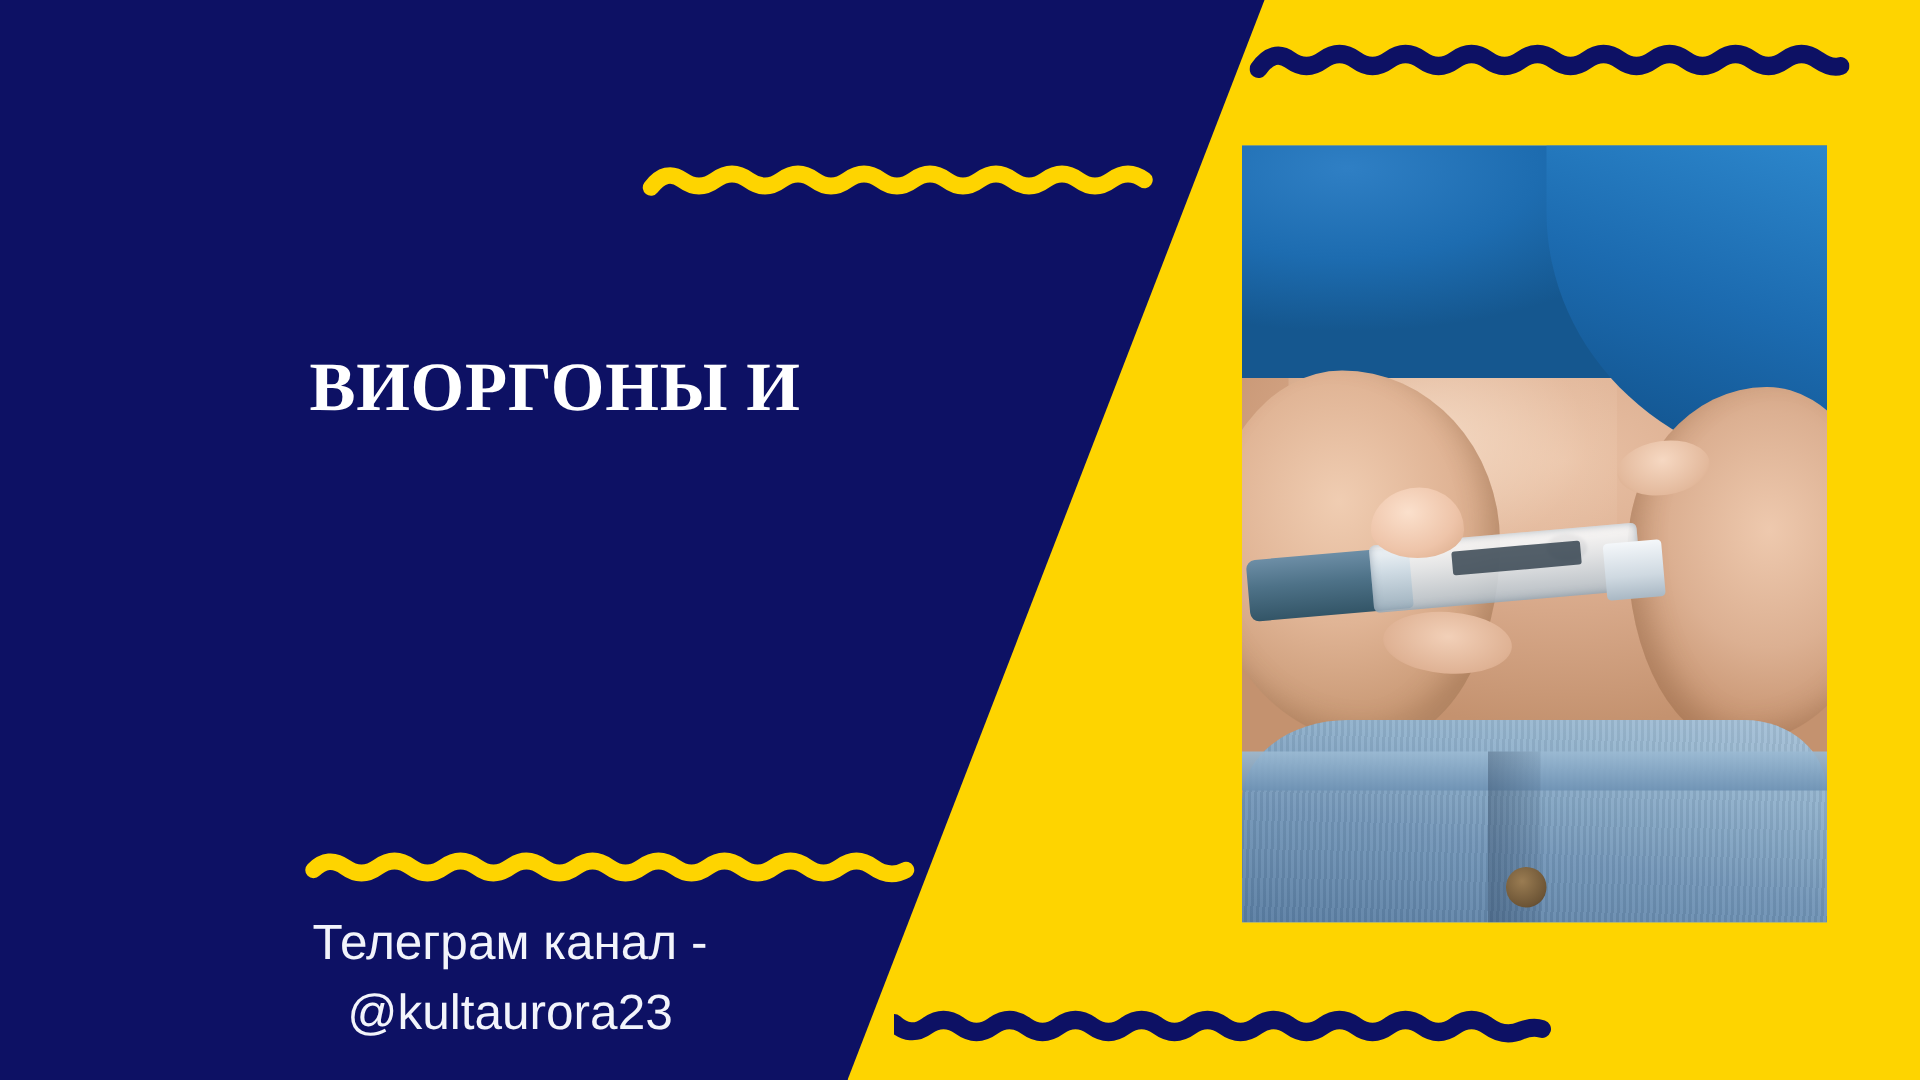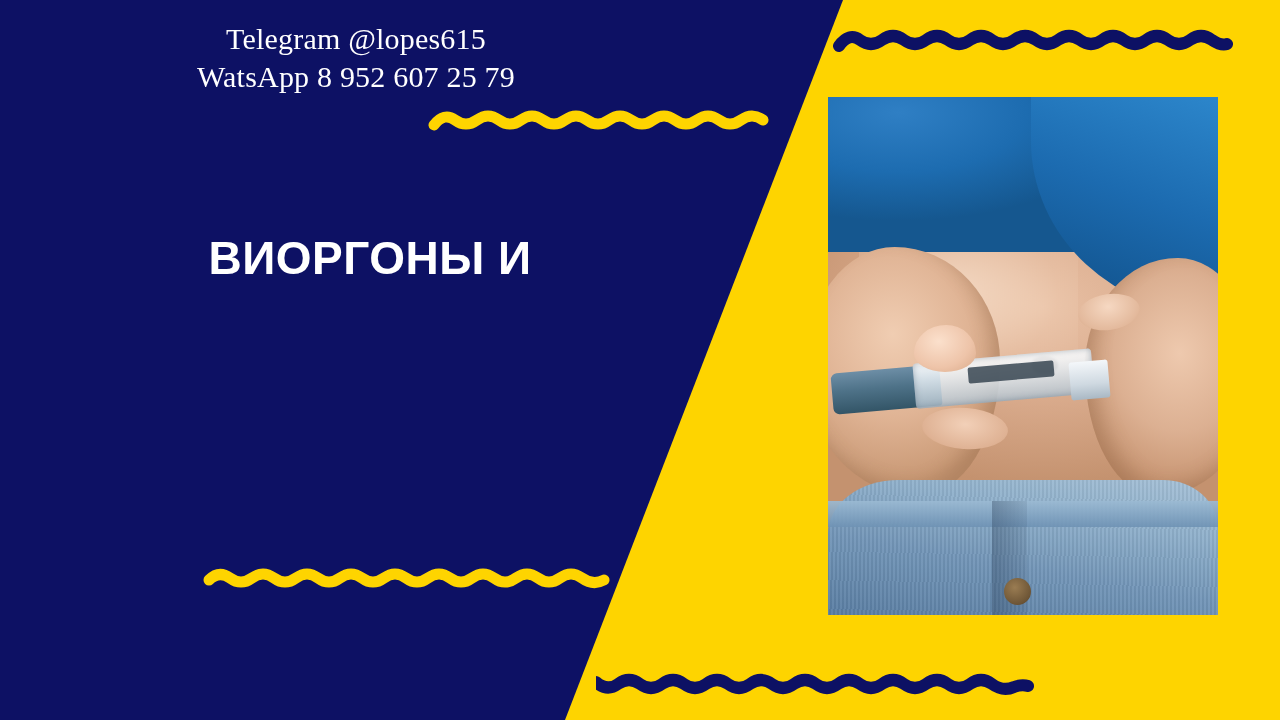"Telegram @lopes615" div.contact-block { html: <div> <div>Telegram @lopes615</div> <div>WatsApp 8 952 607 25 79</div> </div> -> none }
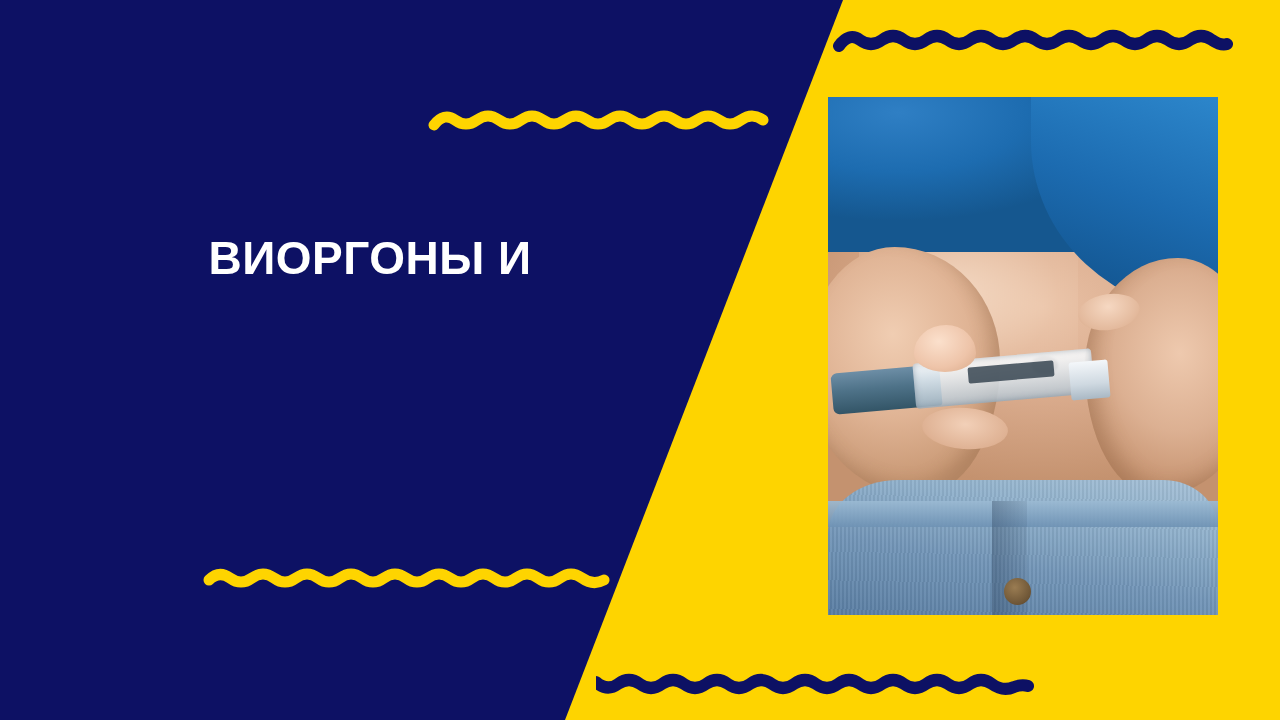"ВИОРГОНЫ И" .headline { font-family: Liberation Sans, sans-serif -> Liberation Serif, serif }
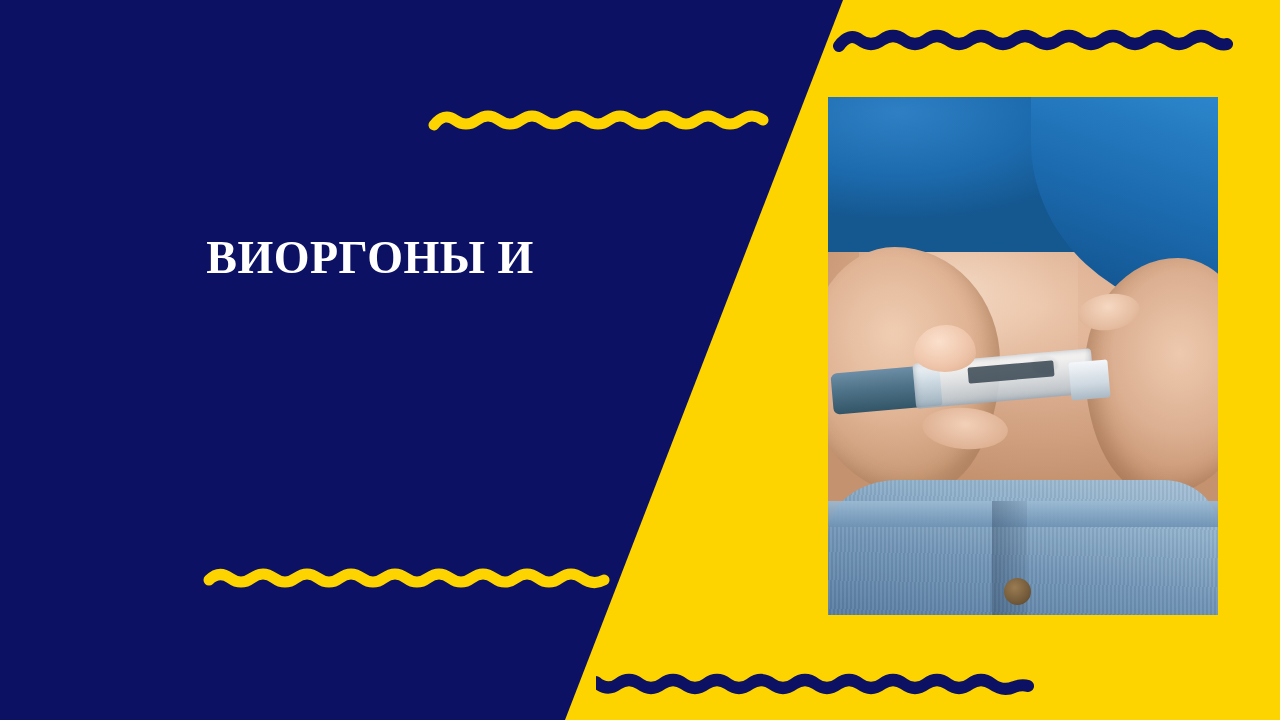"Телеграм канал -" div.channel-block { html: none -> <div> <div>Телеграм канал -</div> <div>@kultaurora23</div> </div> }
